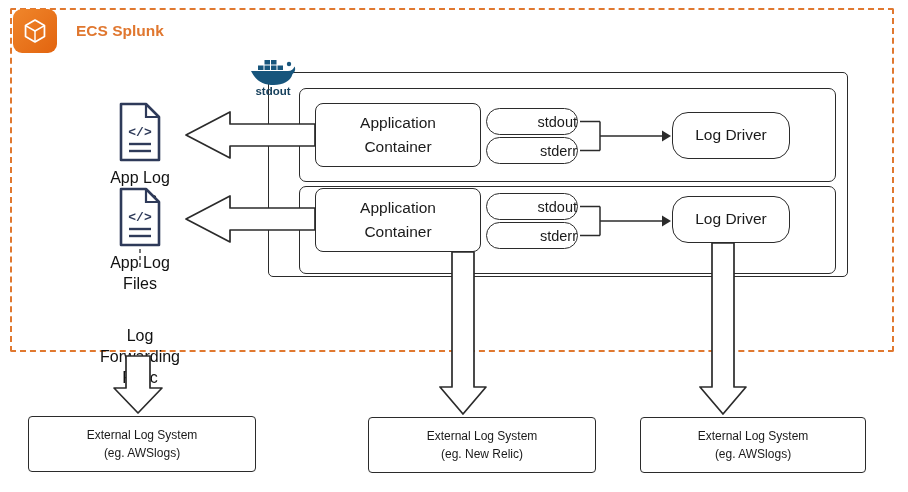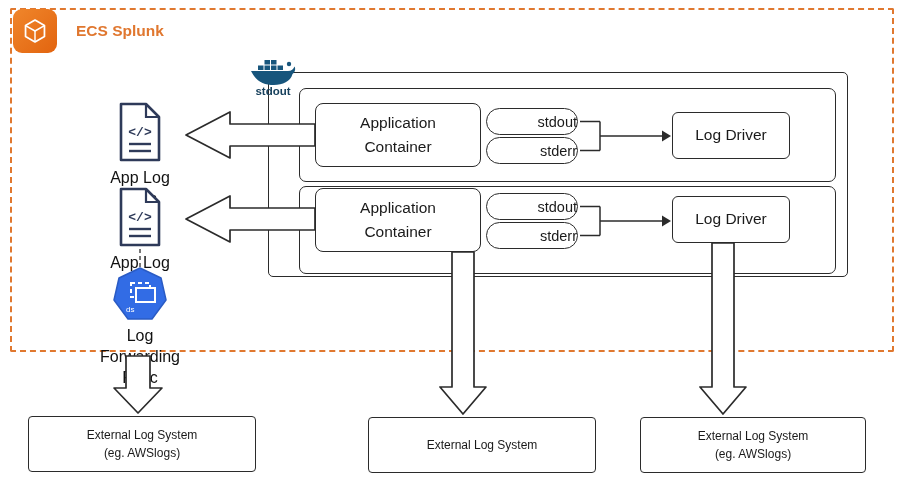"Log Driver" .box { border-radius: 6px -> 16px }
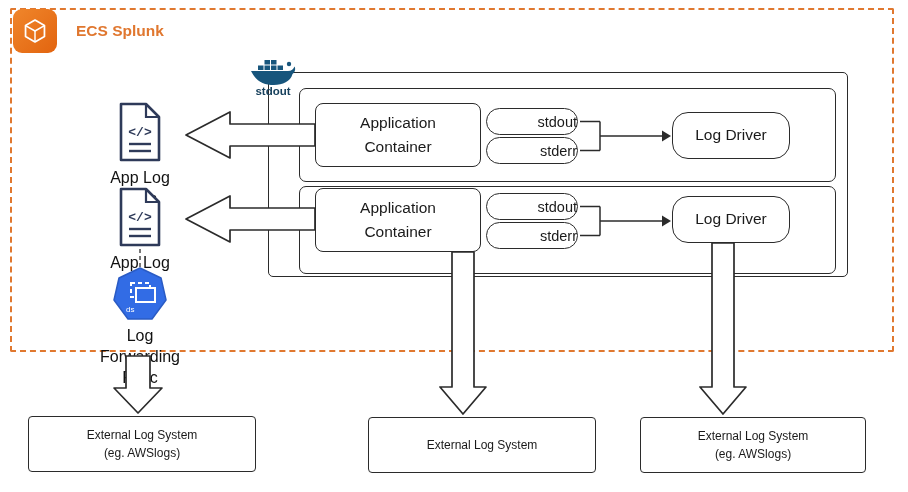"ds" div.icon-wrap { html: <div> <svg> <polygon></polygon> <rect></rect> <rect></rect> <text>ds</text> </svg> </div> -> none }
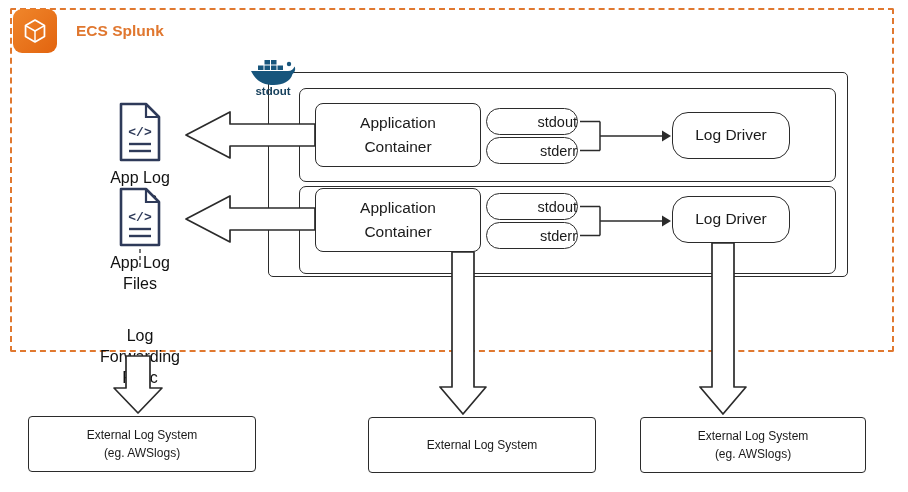"(eg. New Relic)" div { html: none -> <div>(eg. New Relic)</div> }
